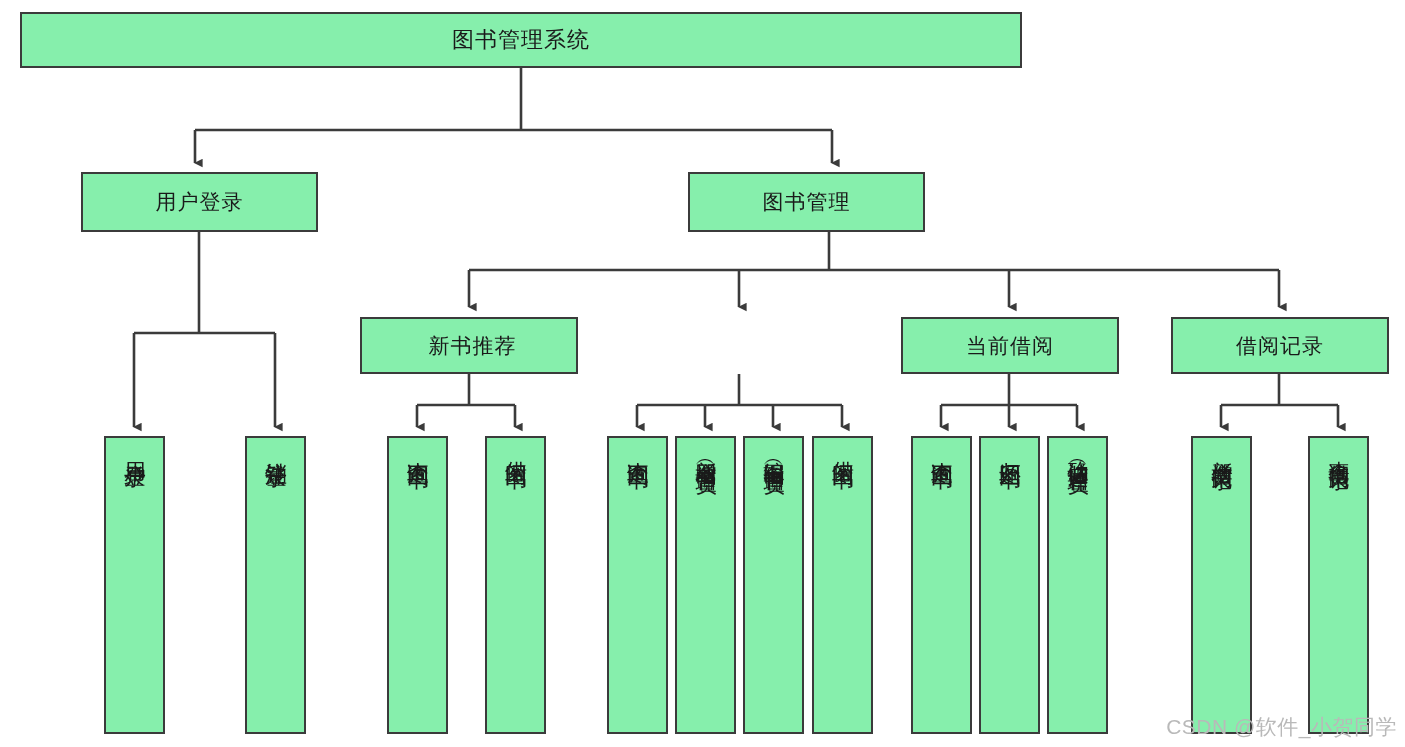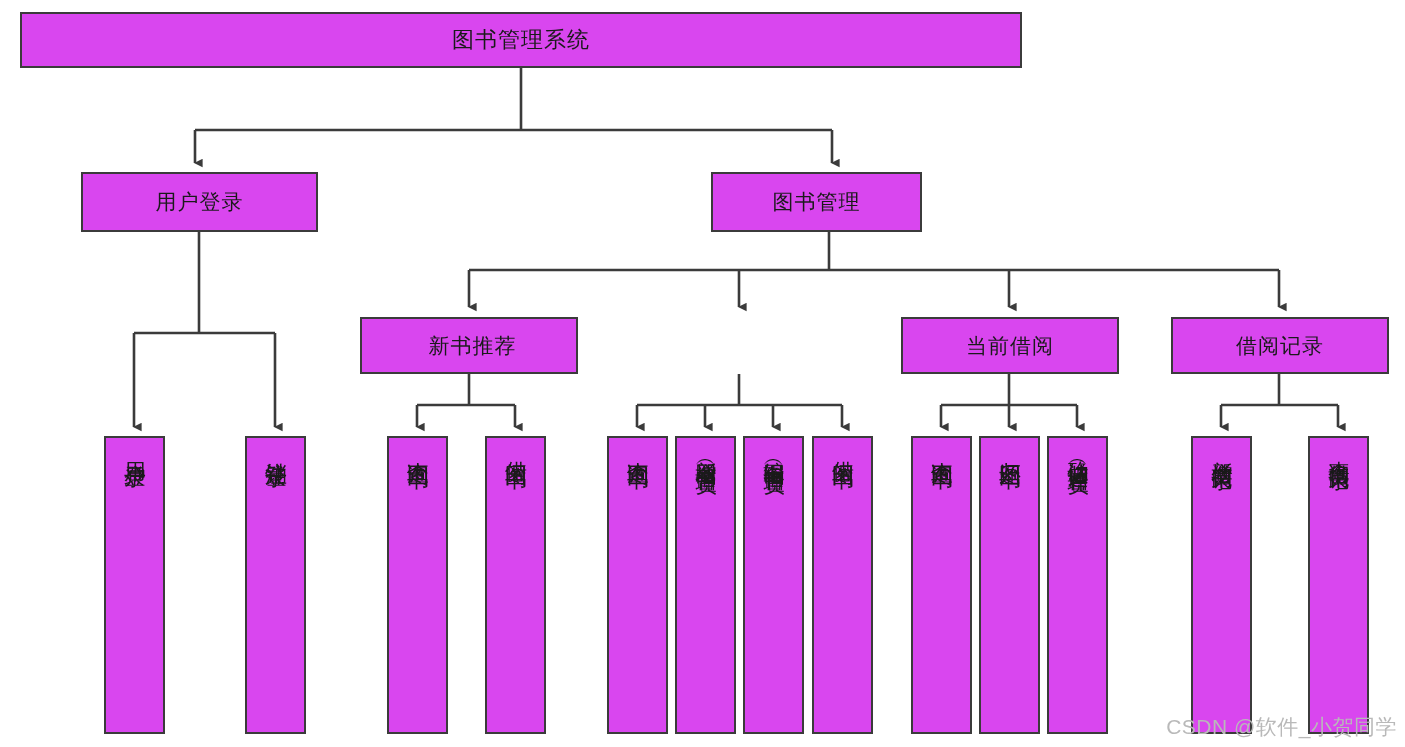"图书管理系统" .node { background: #d946ef -> #86efac }
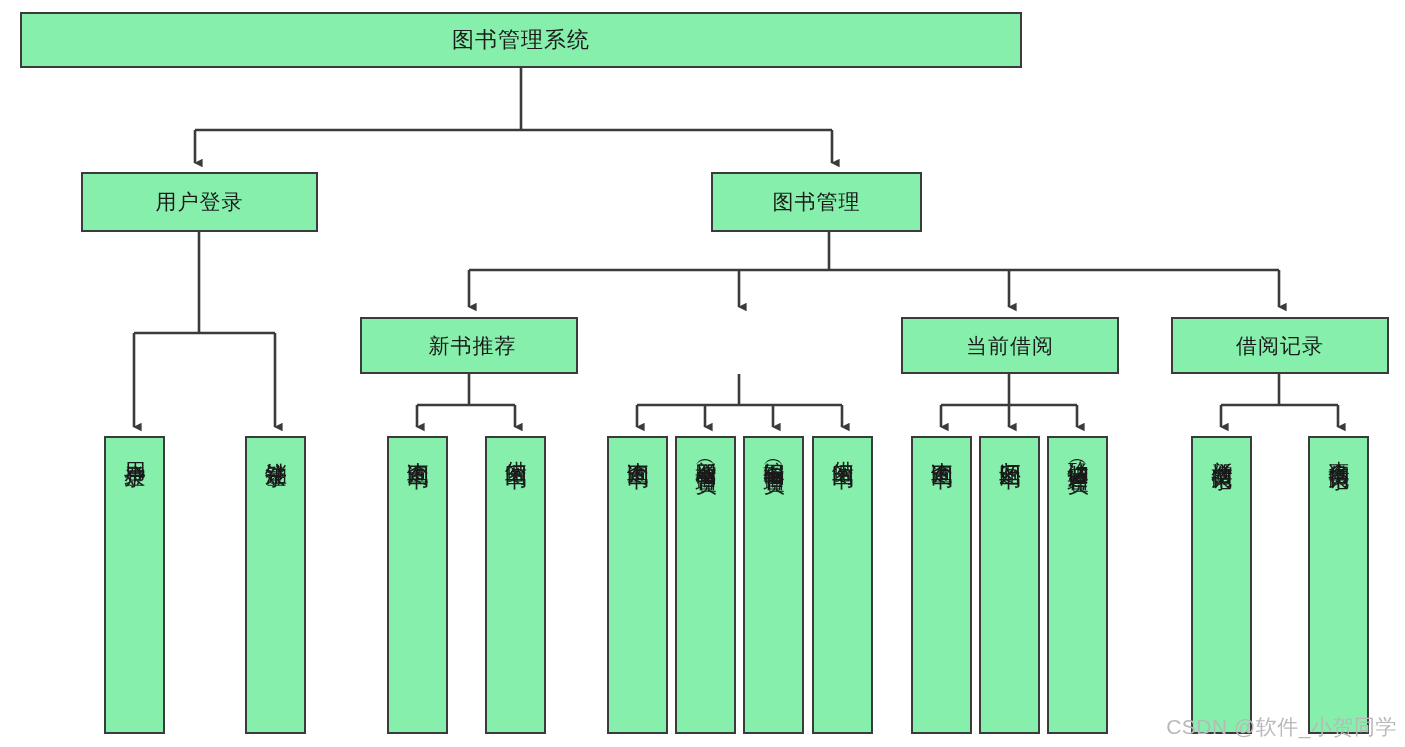"图书管理" div.node { left: 711px -> 688px; width: 211px -> 237px }
